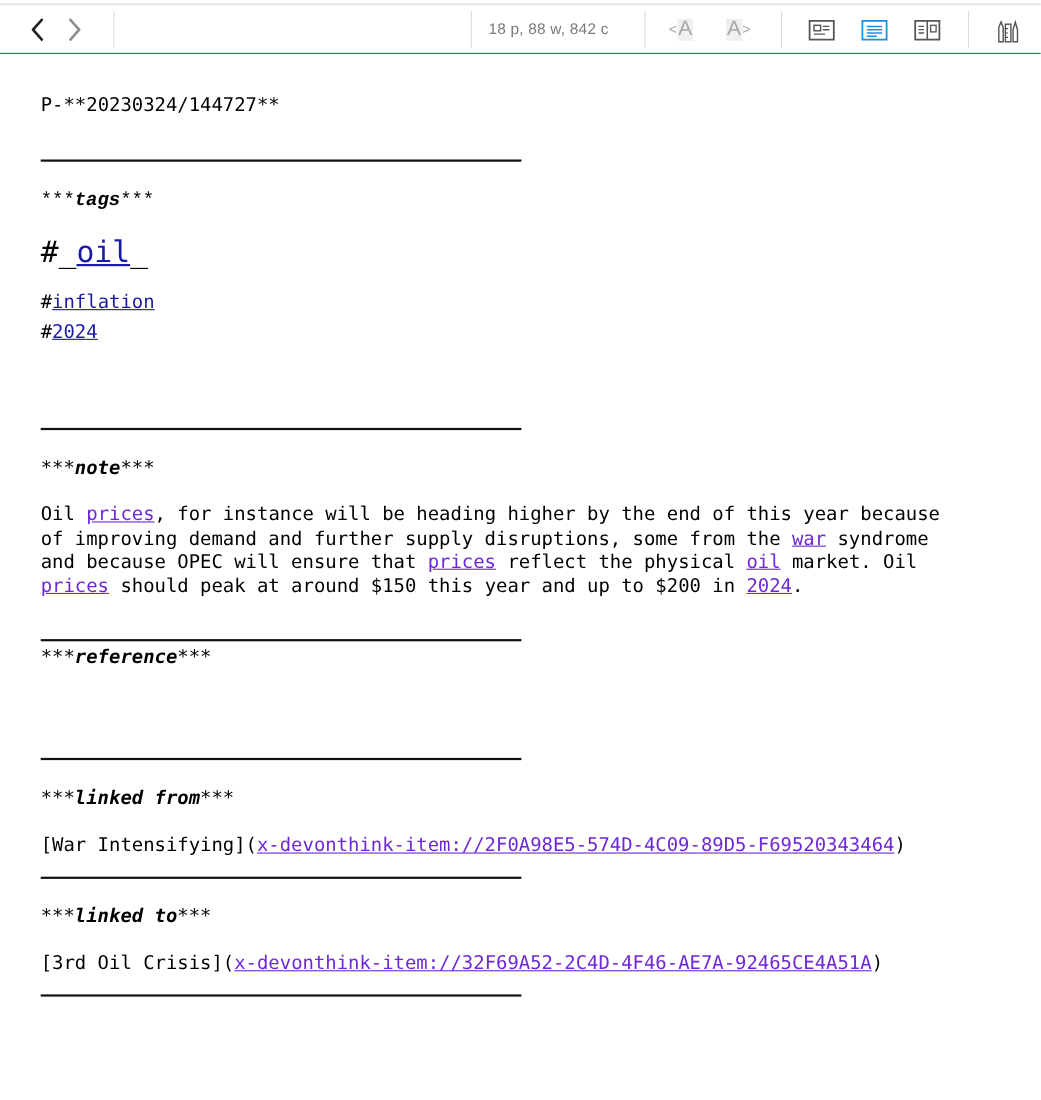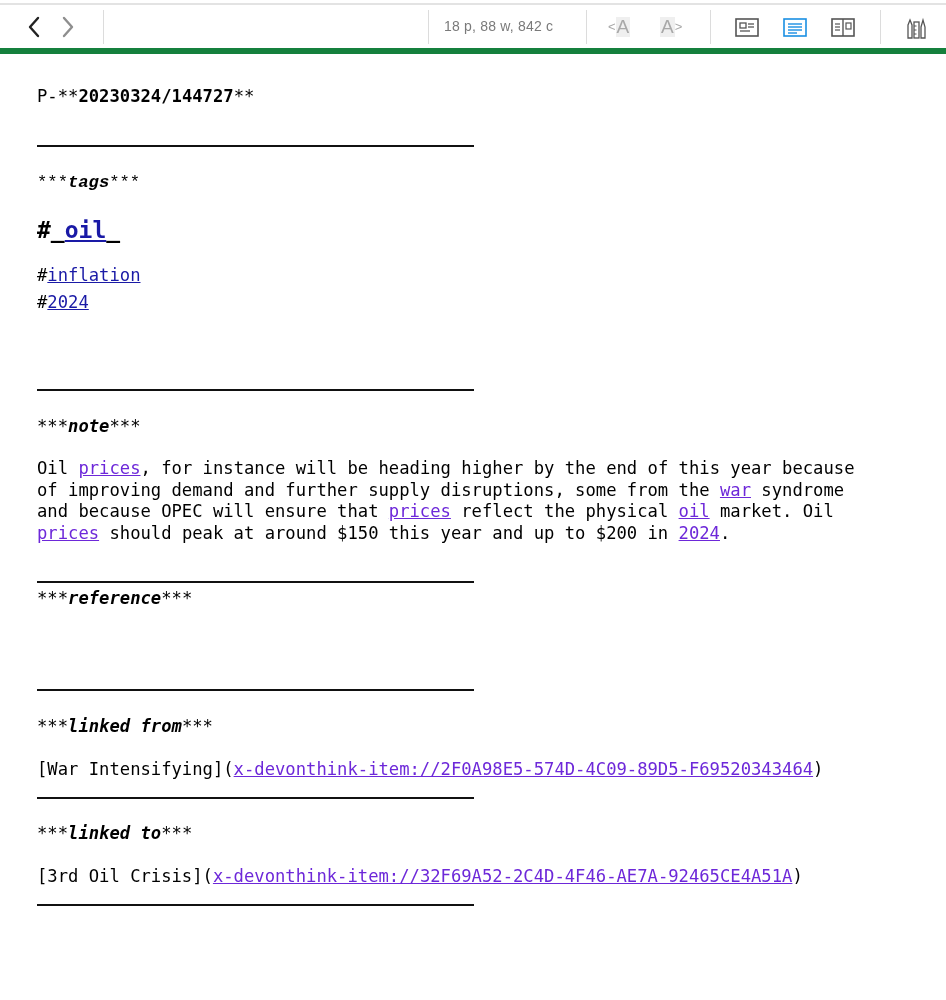"18 p, 88 w, 842" .toolbar { border-bottom: 6px solid #15803d -> 1px solid #15803d }
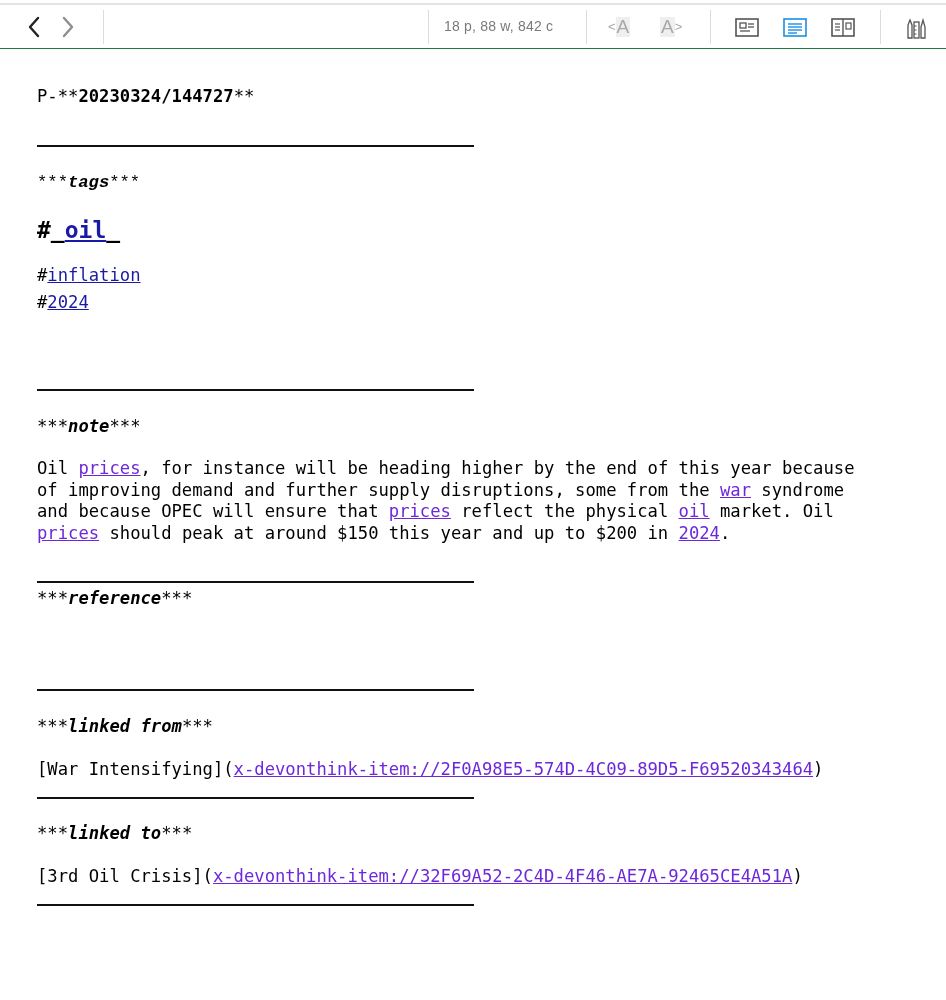"20230324/144727" .b { font-weight: bold -> normal }
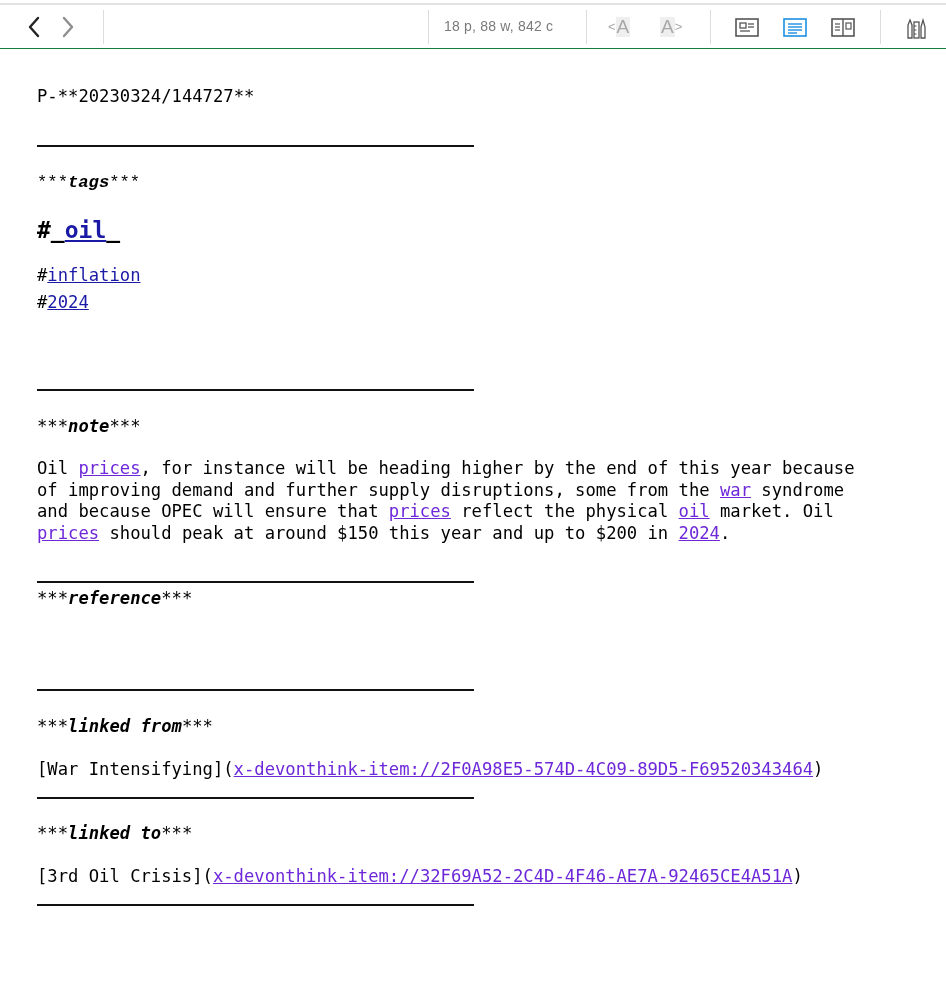"#_oil_" .tag-big { font-size: 23px -> 27px; font-weight: bold -> normal }
